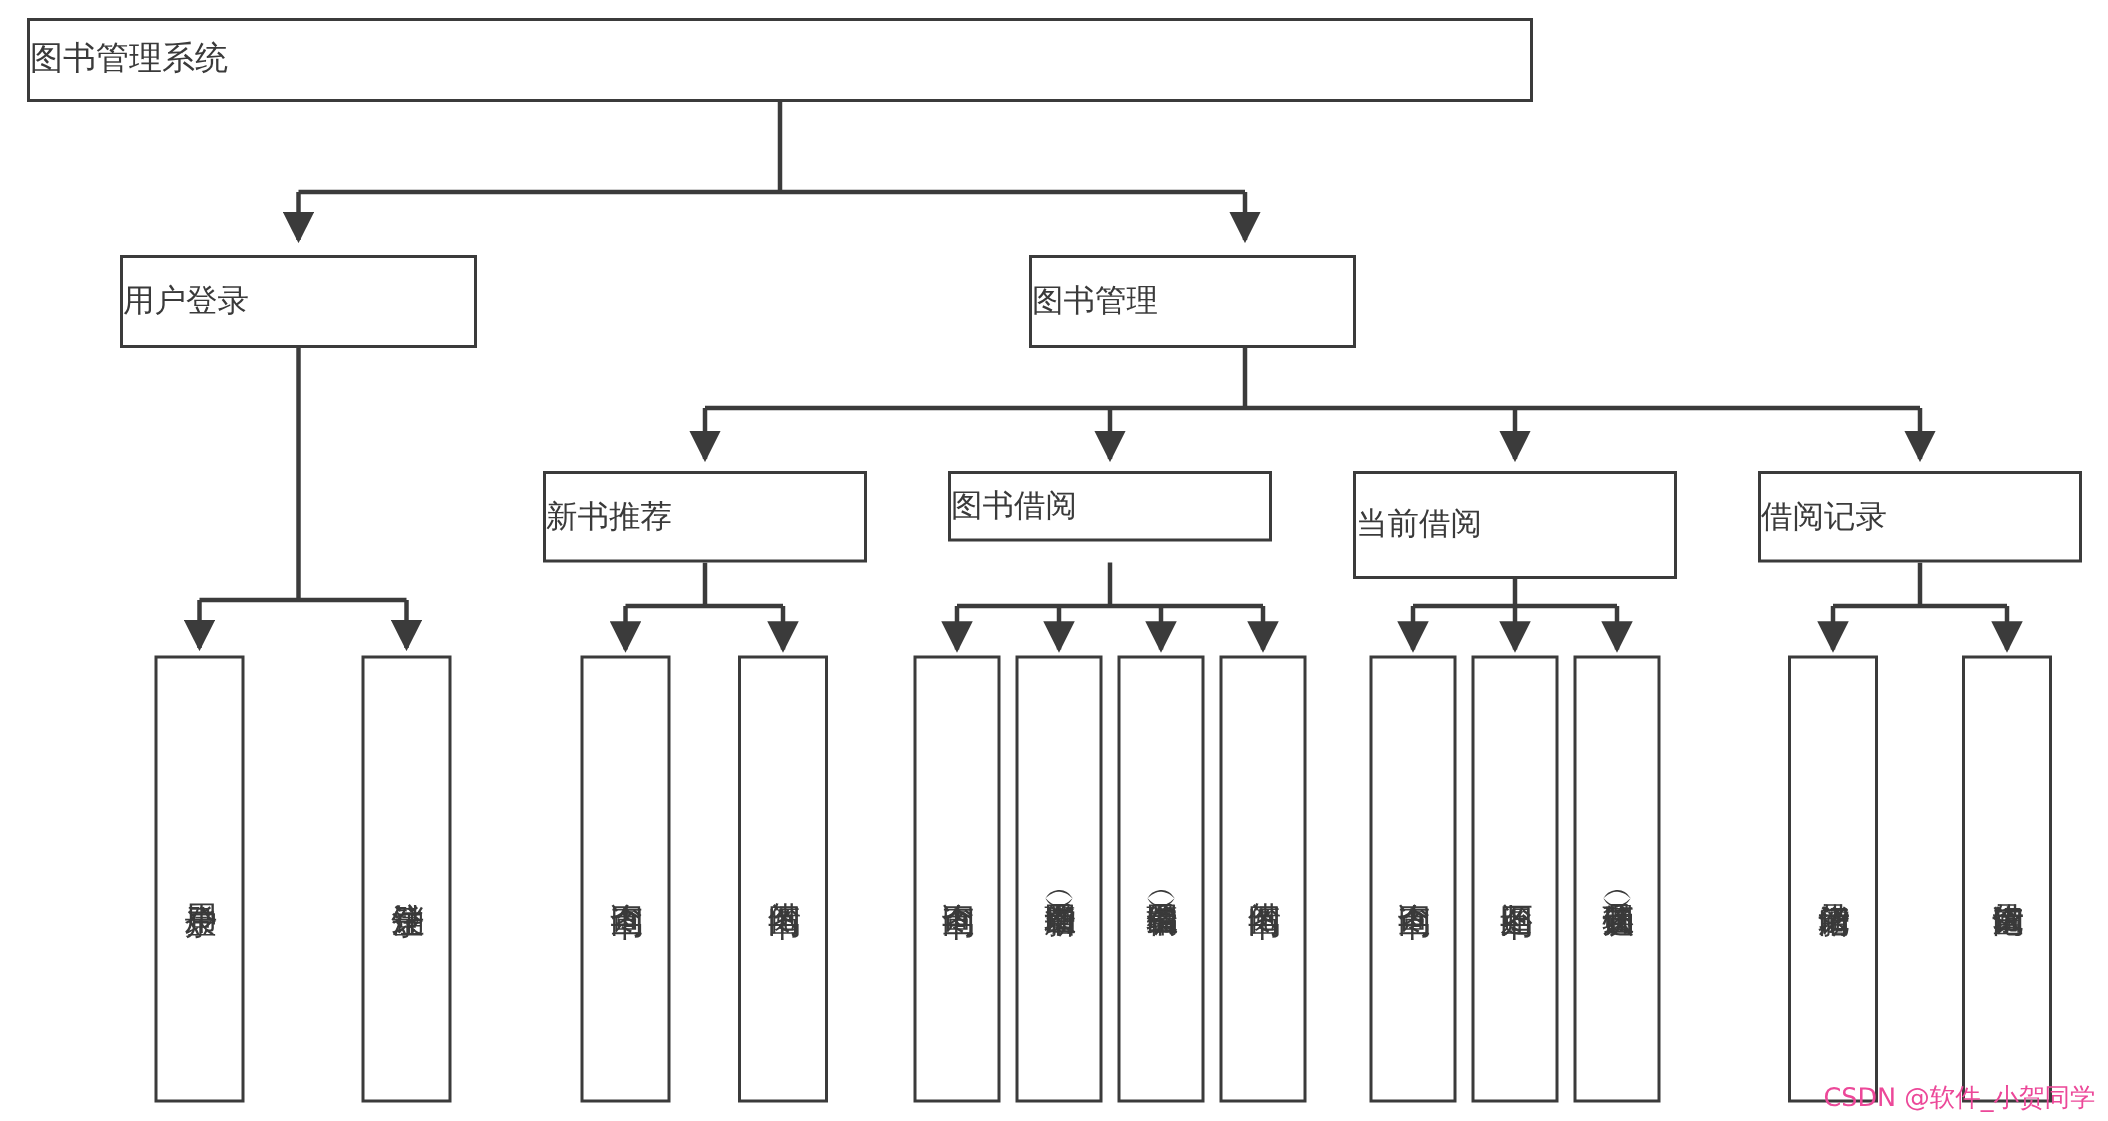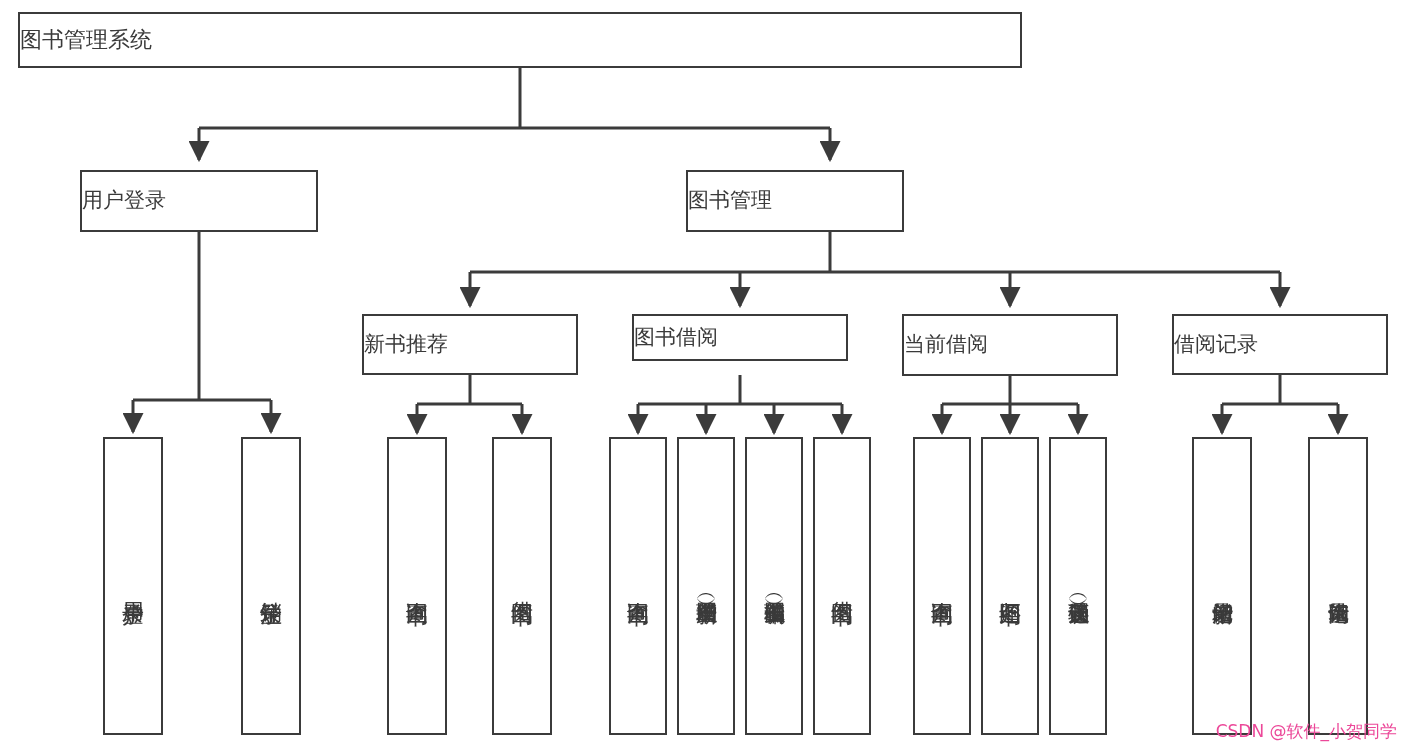"当前借阅" div.node { height: 62px -> 72px }
